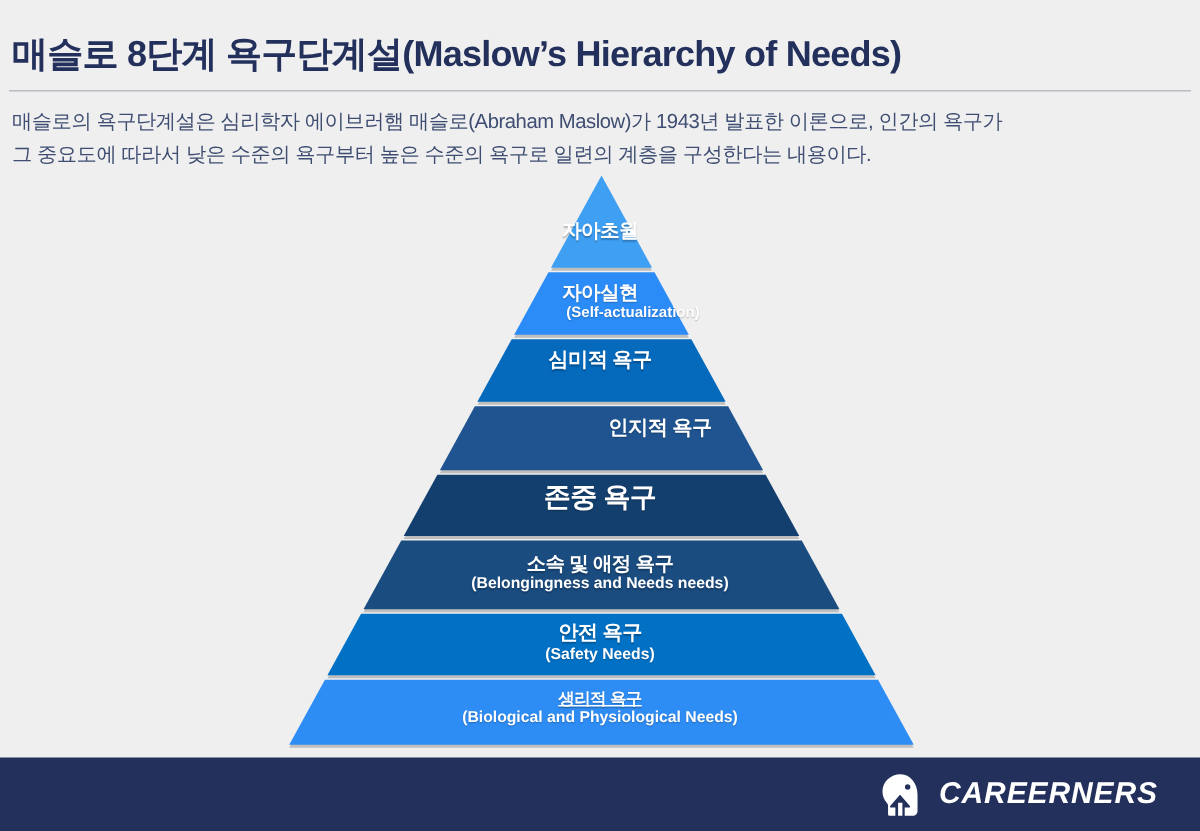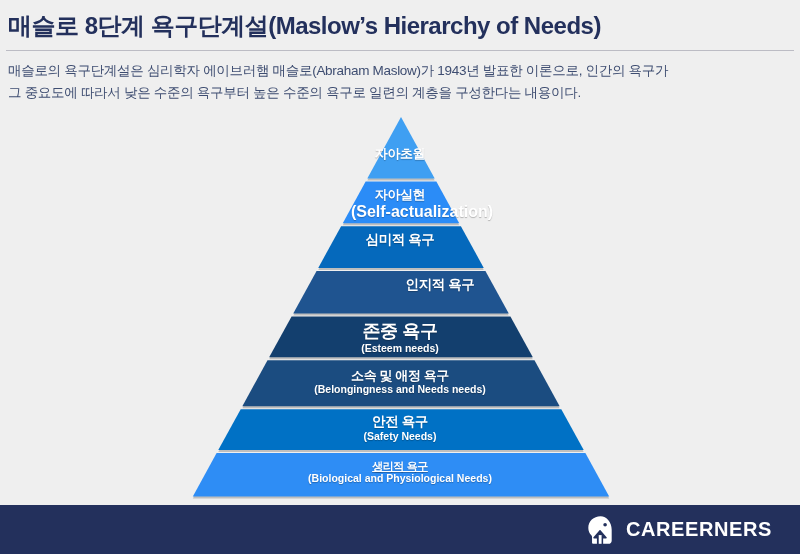"매슬로 8단계 욕구단계설(Maslow’s Hierarchy of" .title { margin-top: none -> 10px }
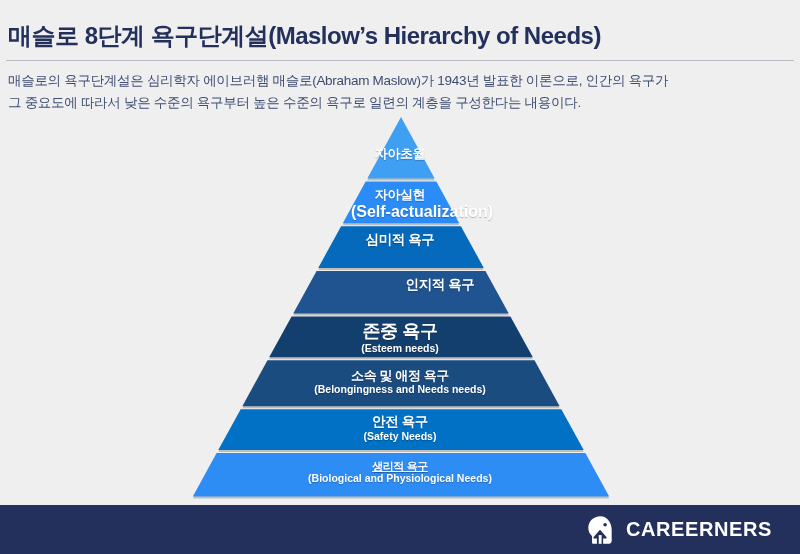"(Self-actualization)" span.tier-en { font-size: 16px -> 10px }
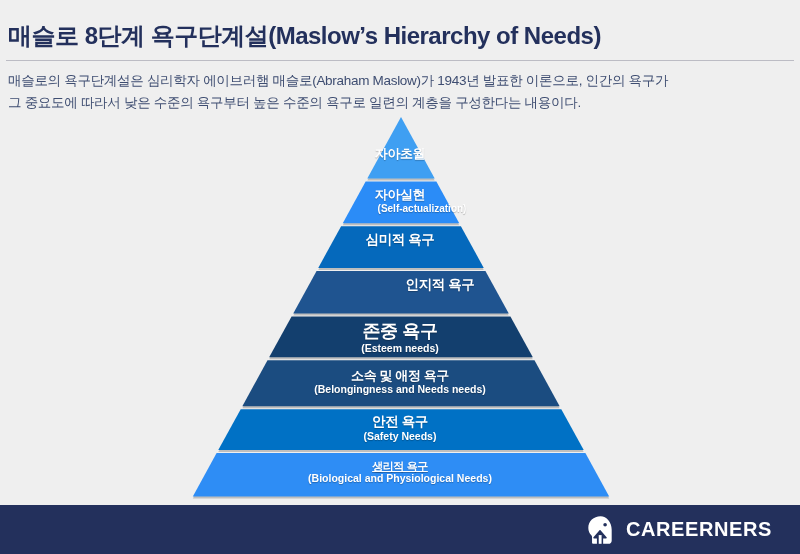"(Esteem needs)" span.tier-en { html: <span>(Esteem needs)</span> -> none }
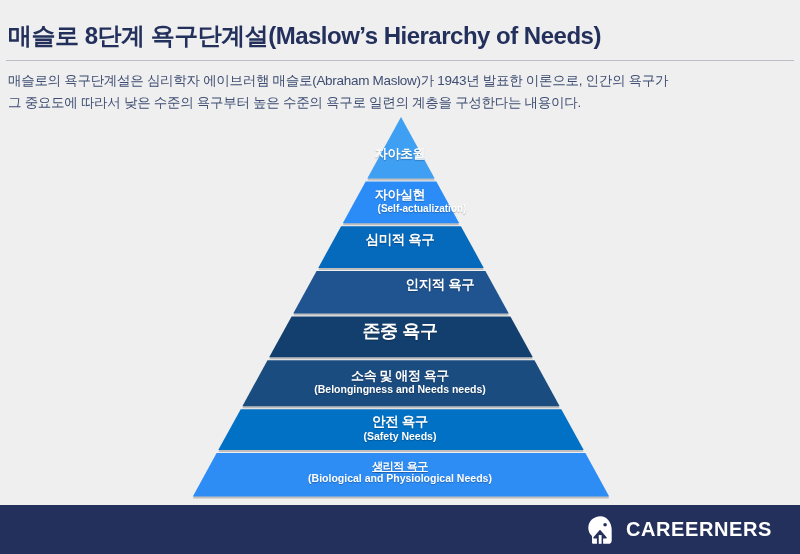"CAREERNERS" .brand-text { font-style: none -> italic }
